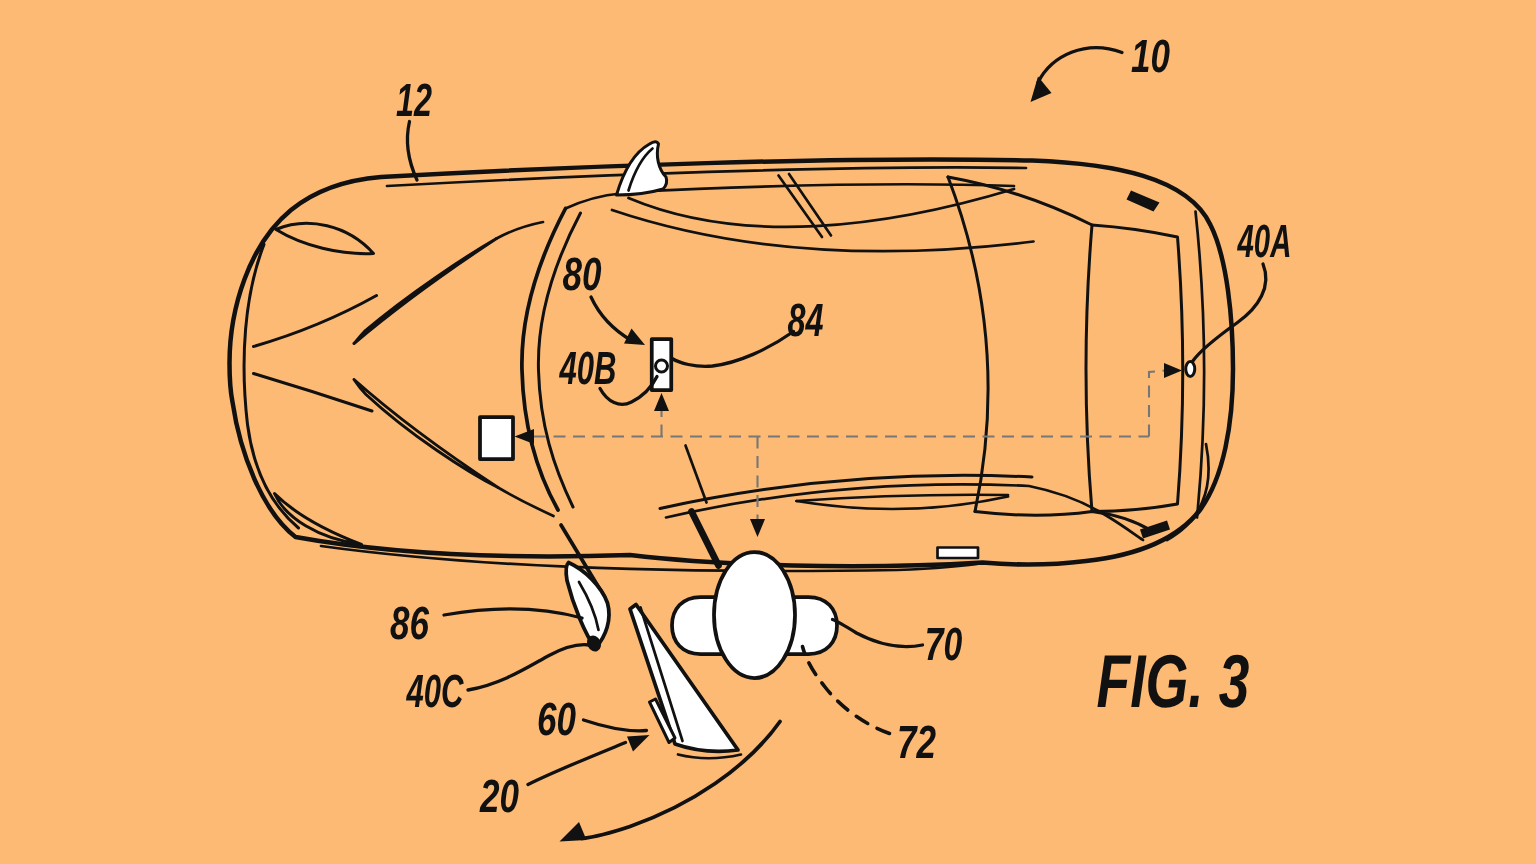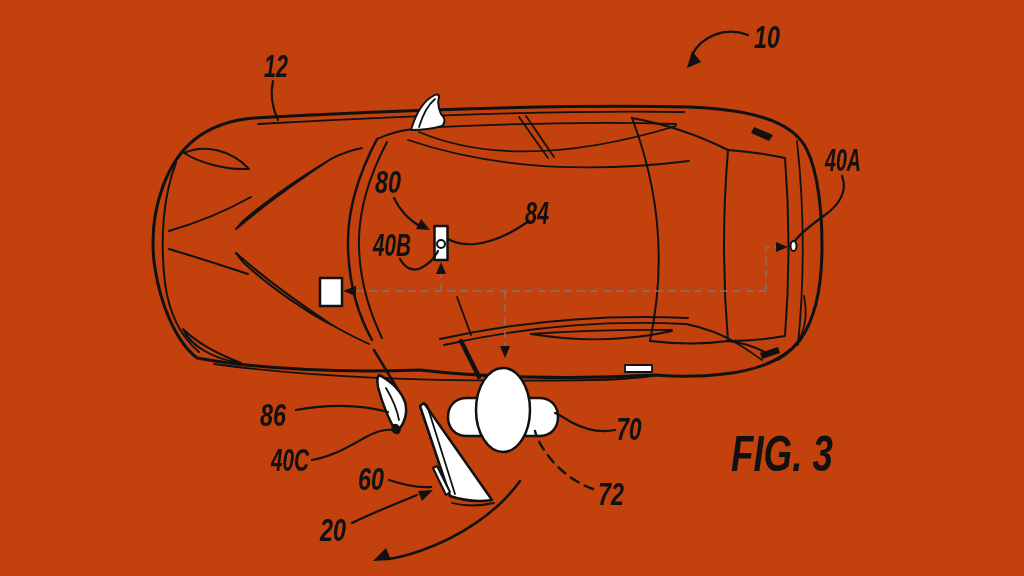"12" .stage { background: #c2410c -> #fdba74 }
